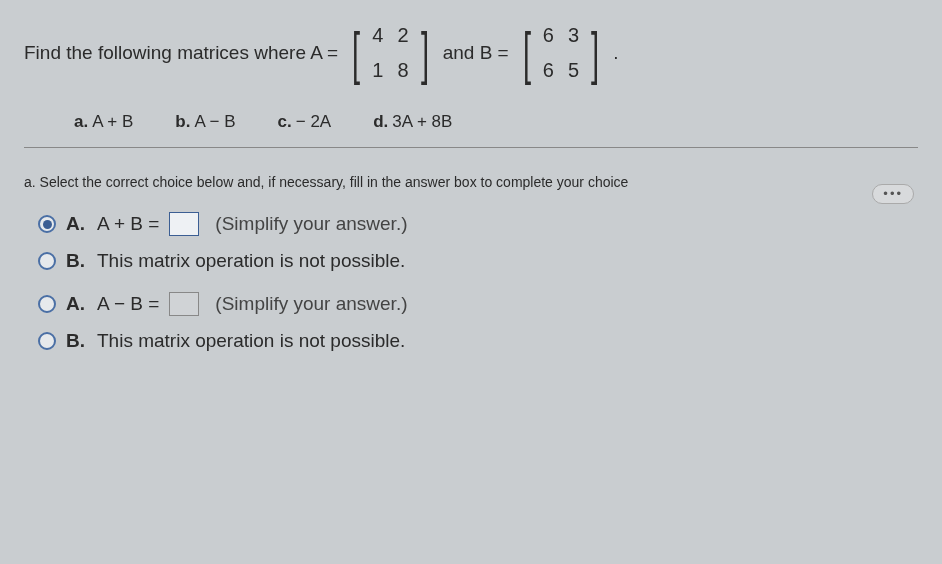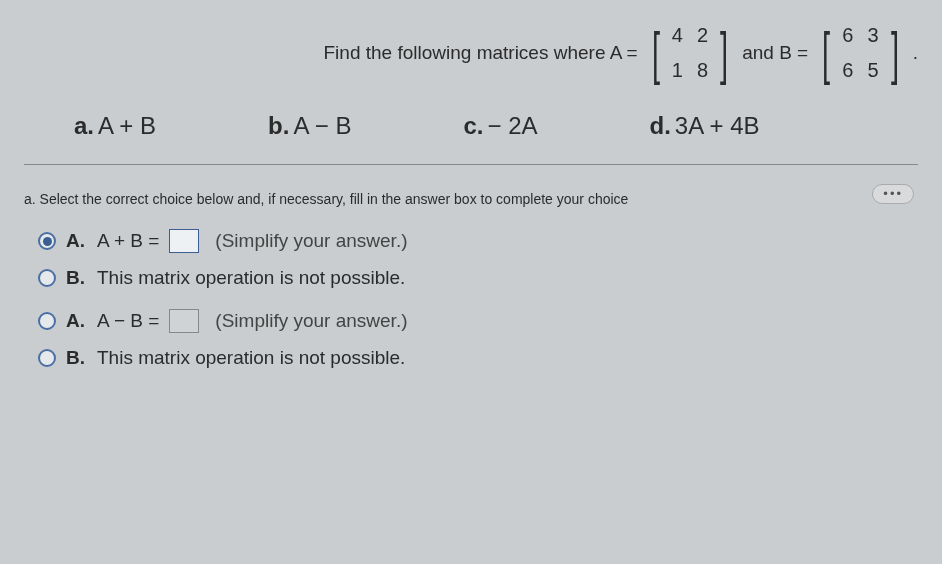"Find the following matrices where" .question-header { justify-content: flex-end -> none }
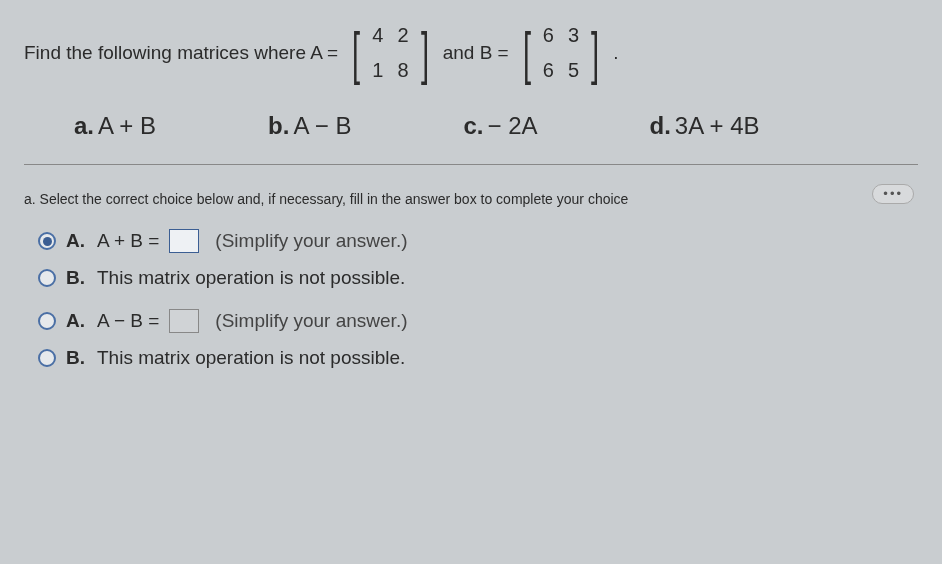"a. A + B" .options-row { font-size: 24px -> 17px; gap: 112px -> 42px; margin-bottom: 24px -> 15px }
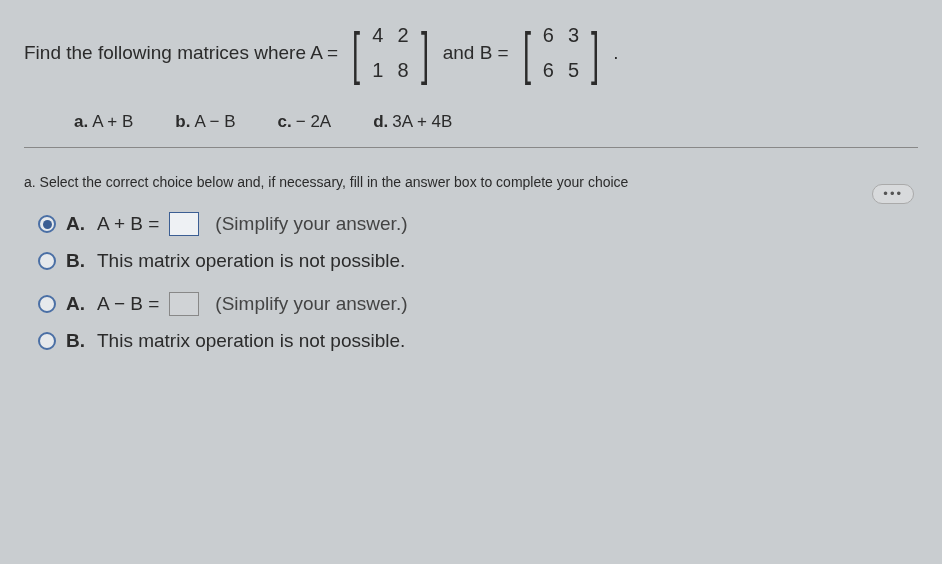"3A + 4B" span { text: 4B -> 8B }
